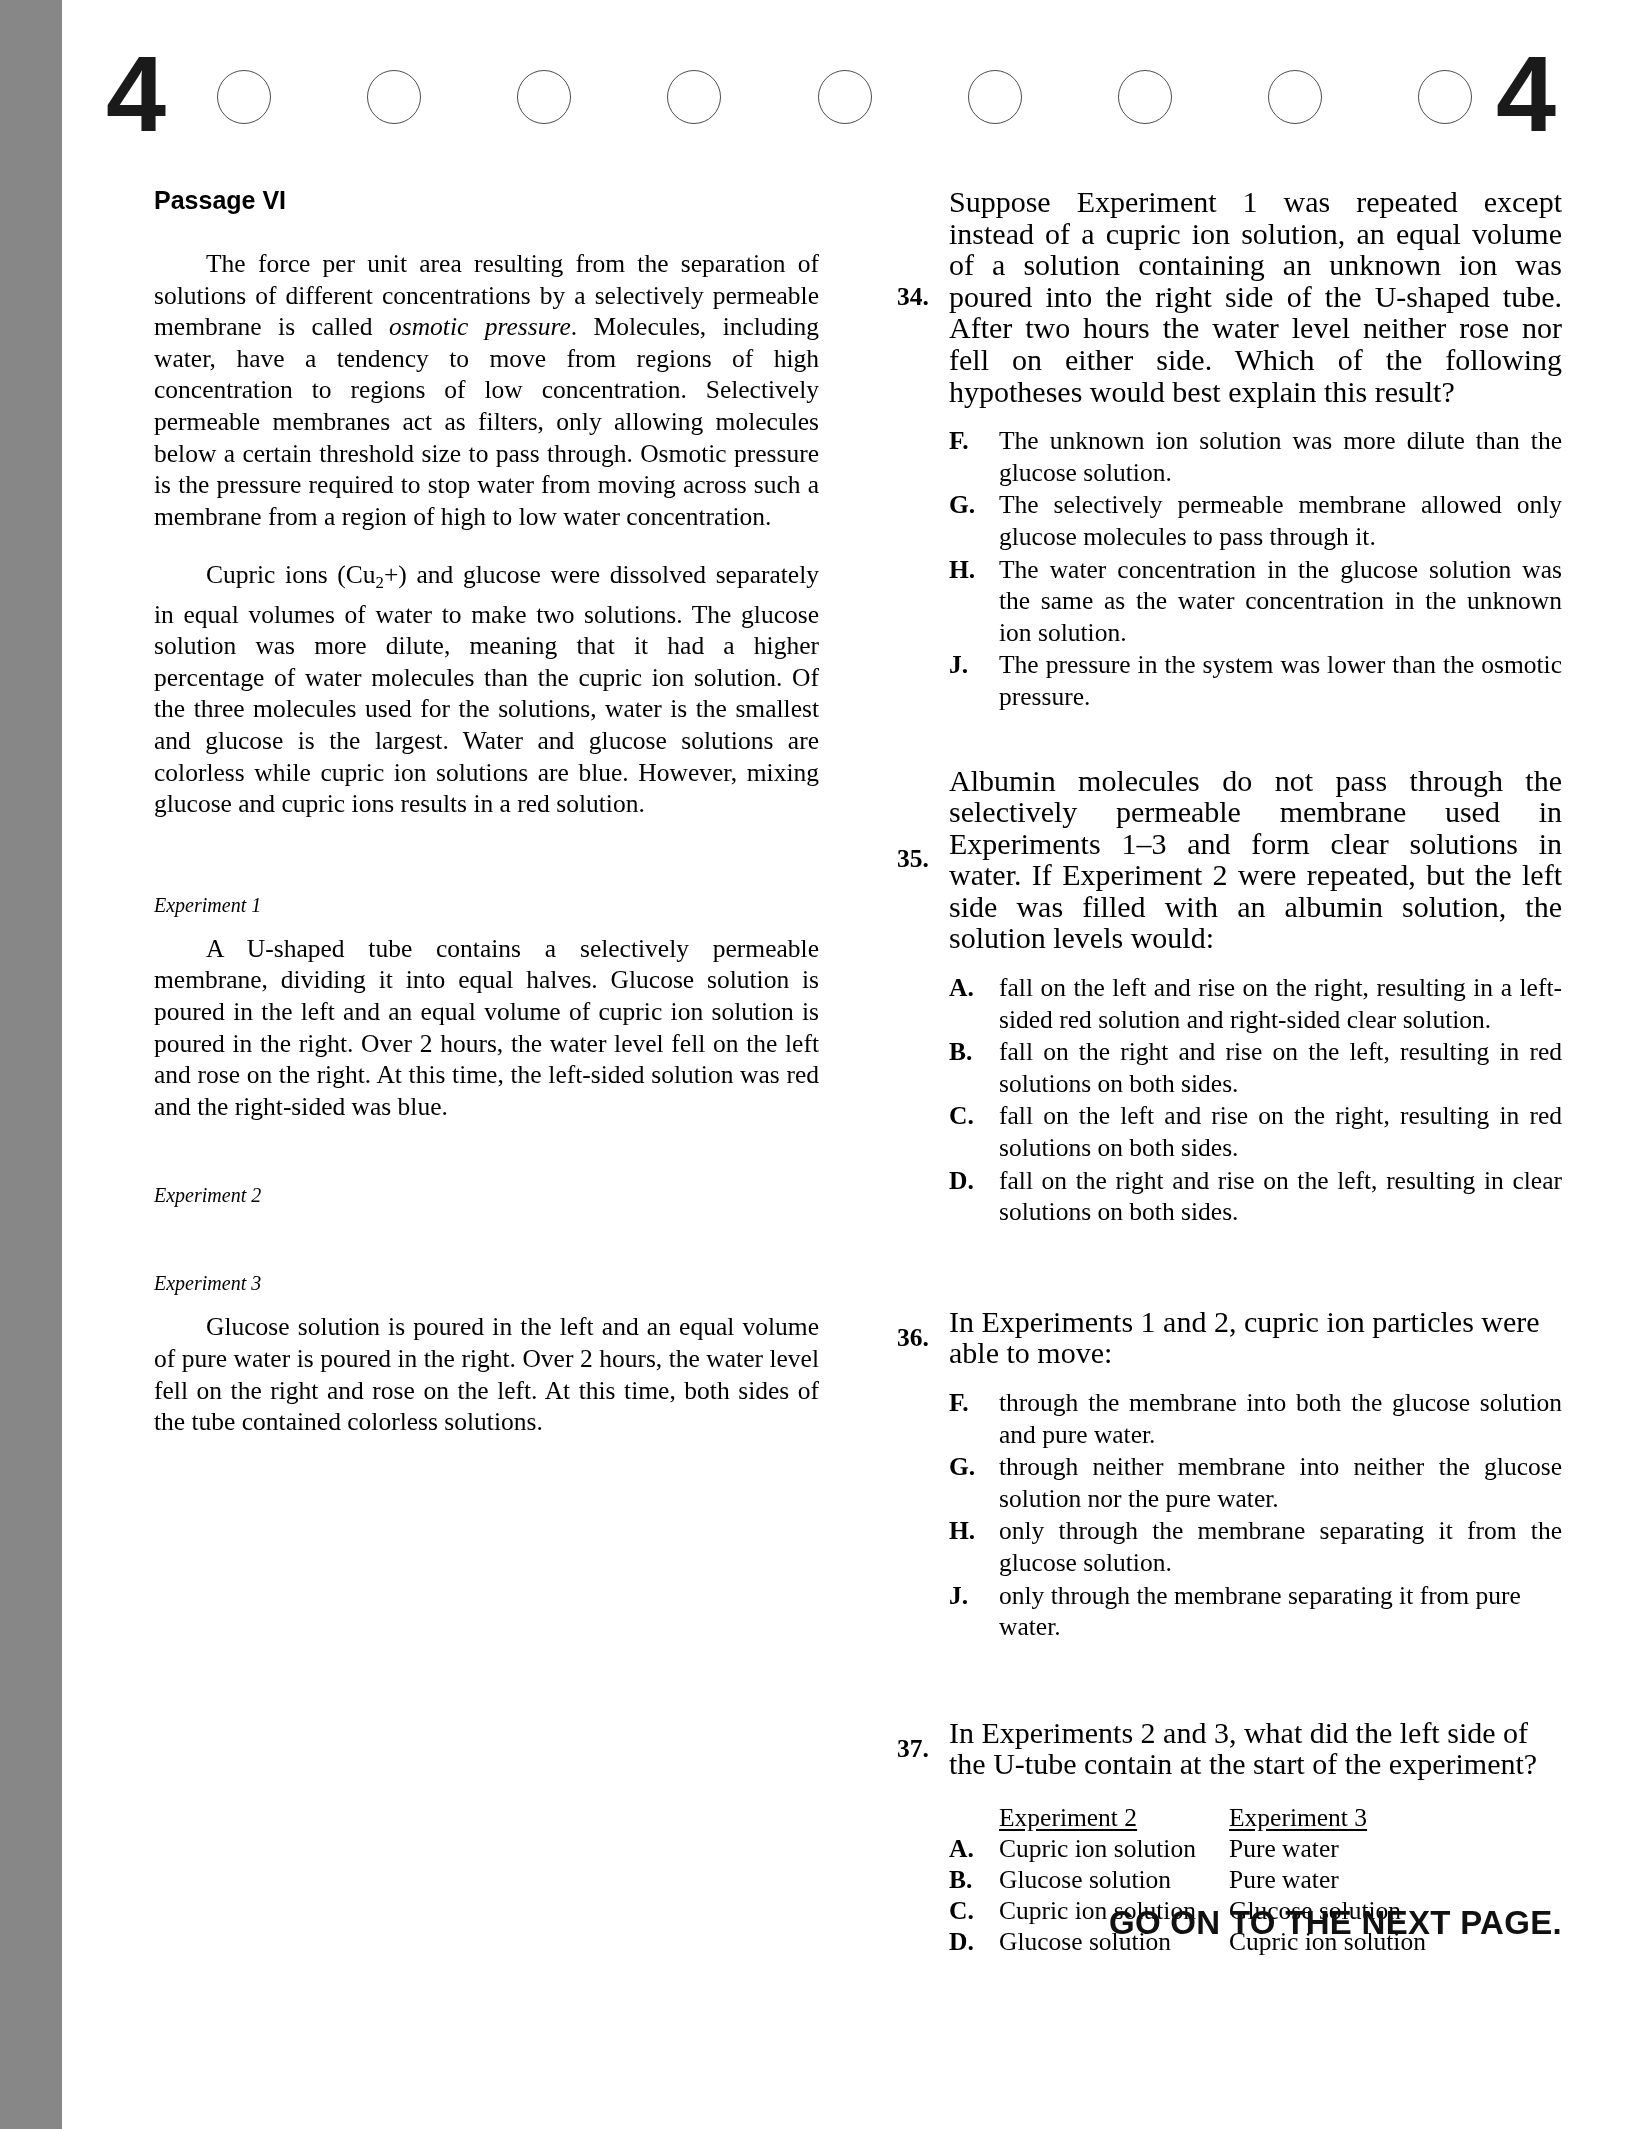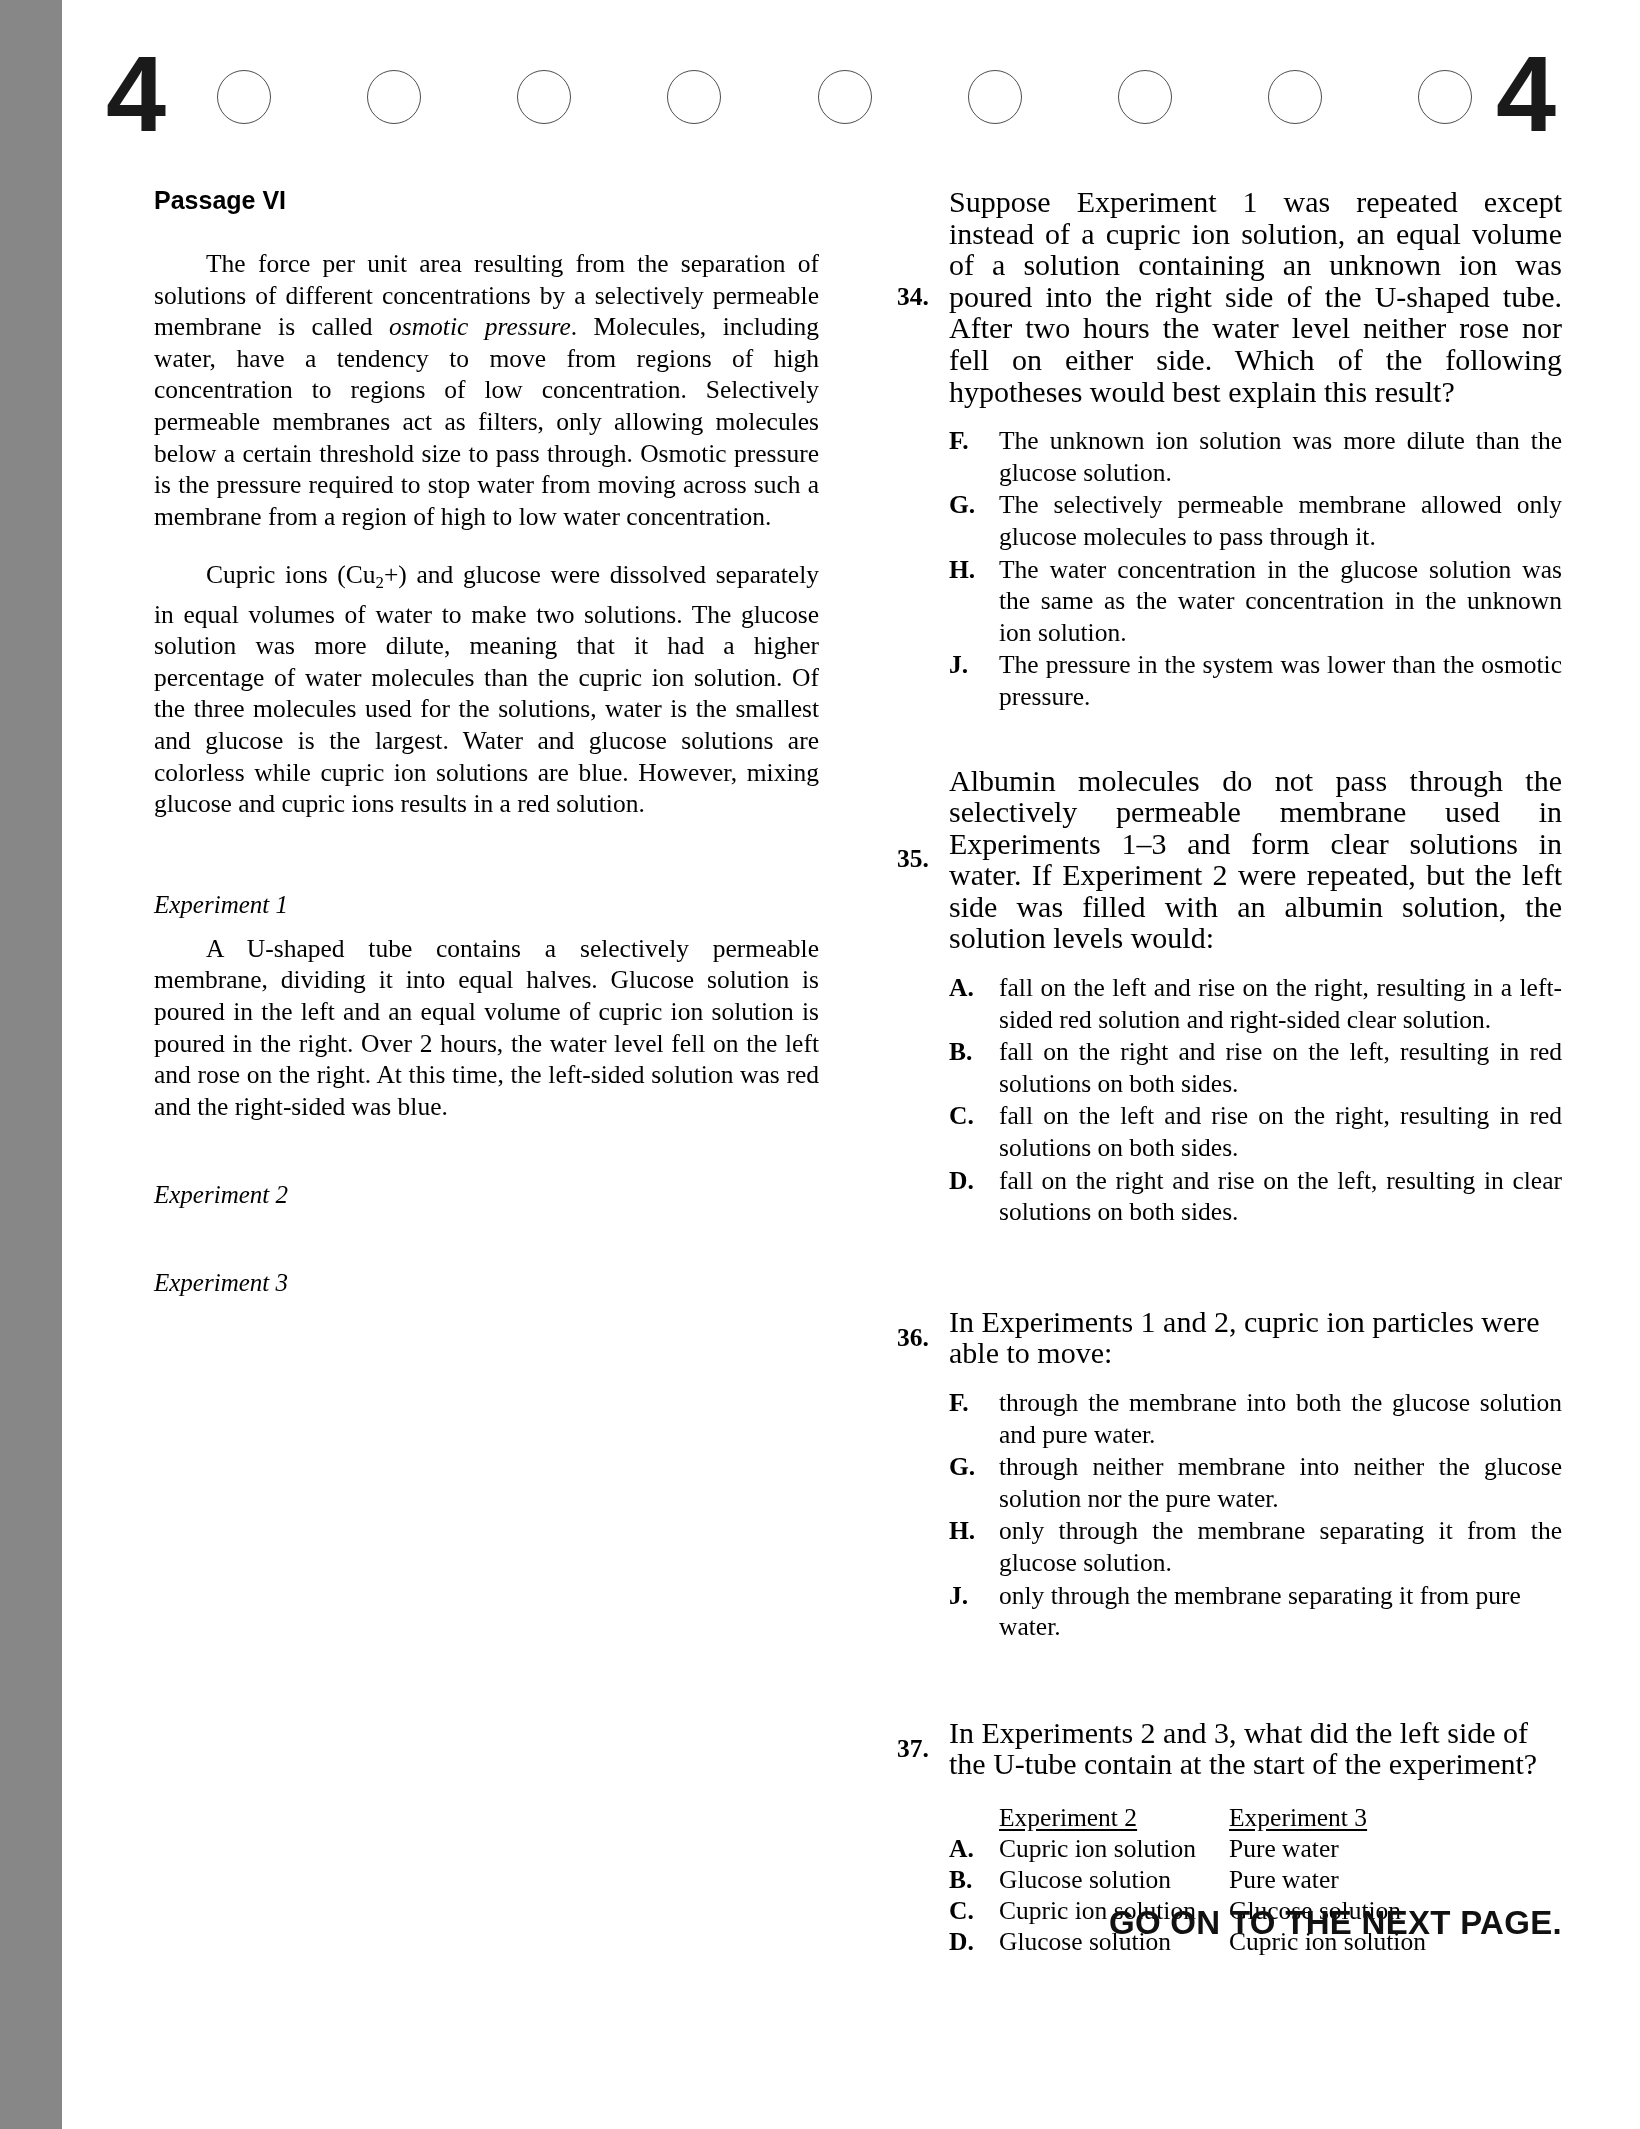"Experiment 1" .exp-head { font-size: 25px -> 20px }
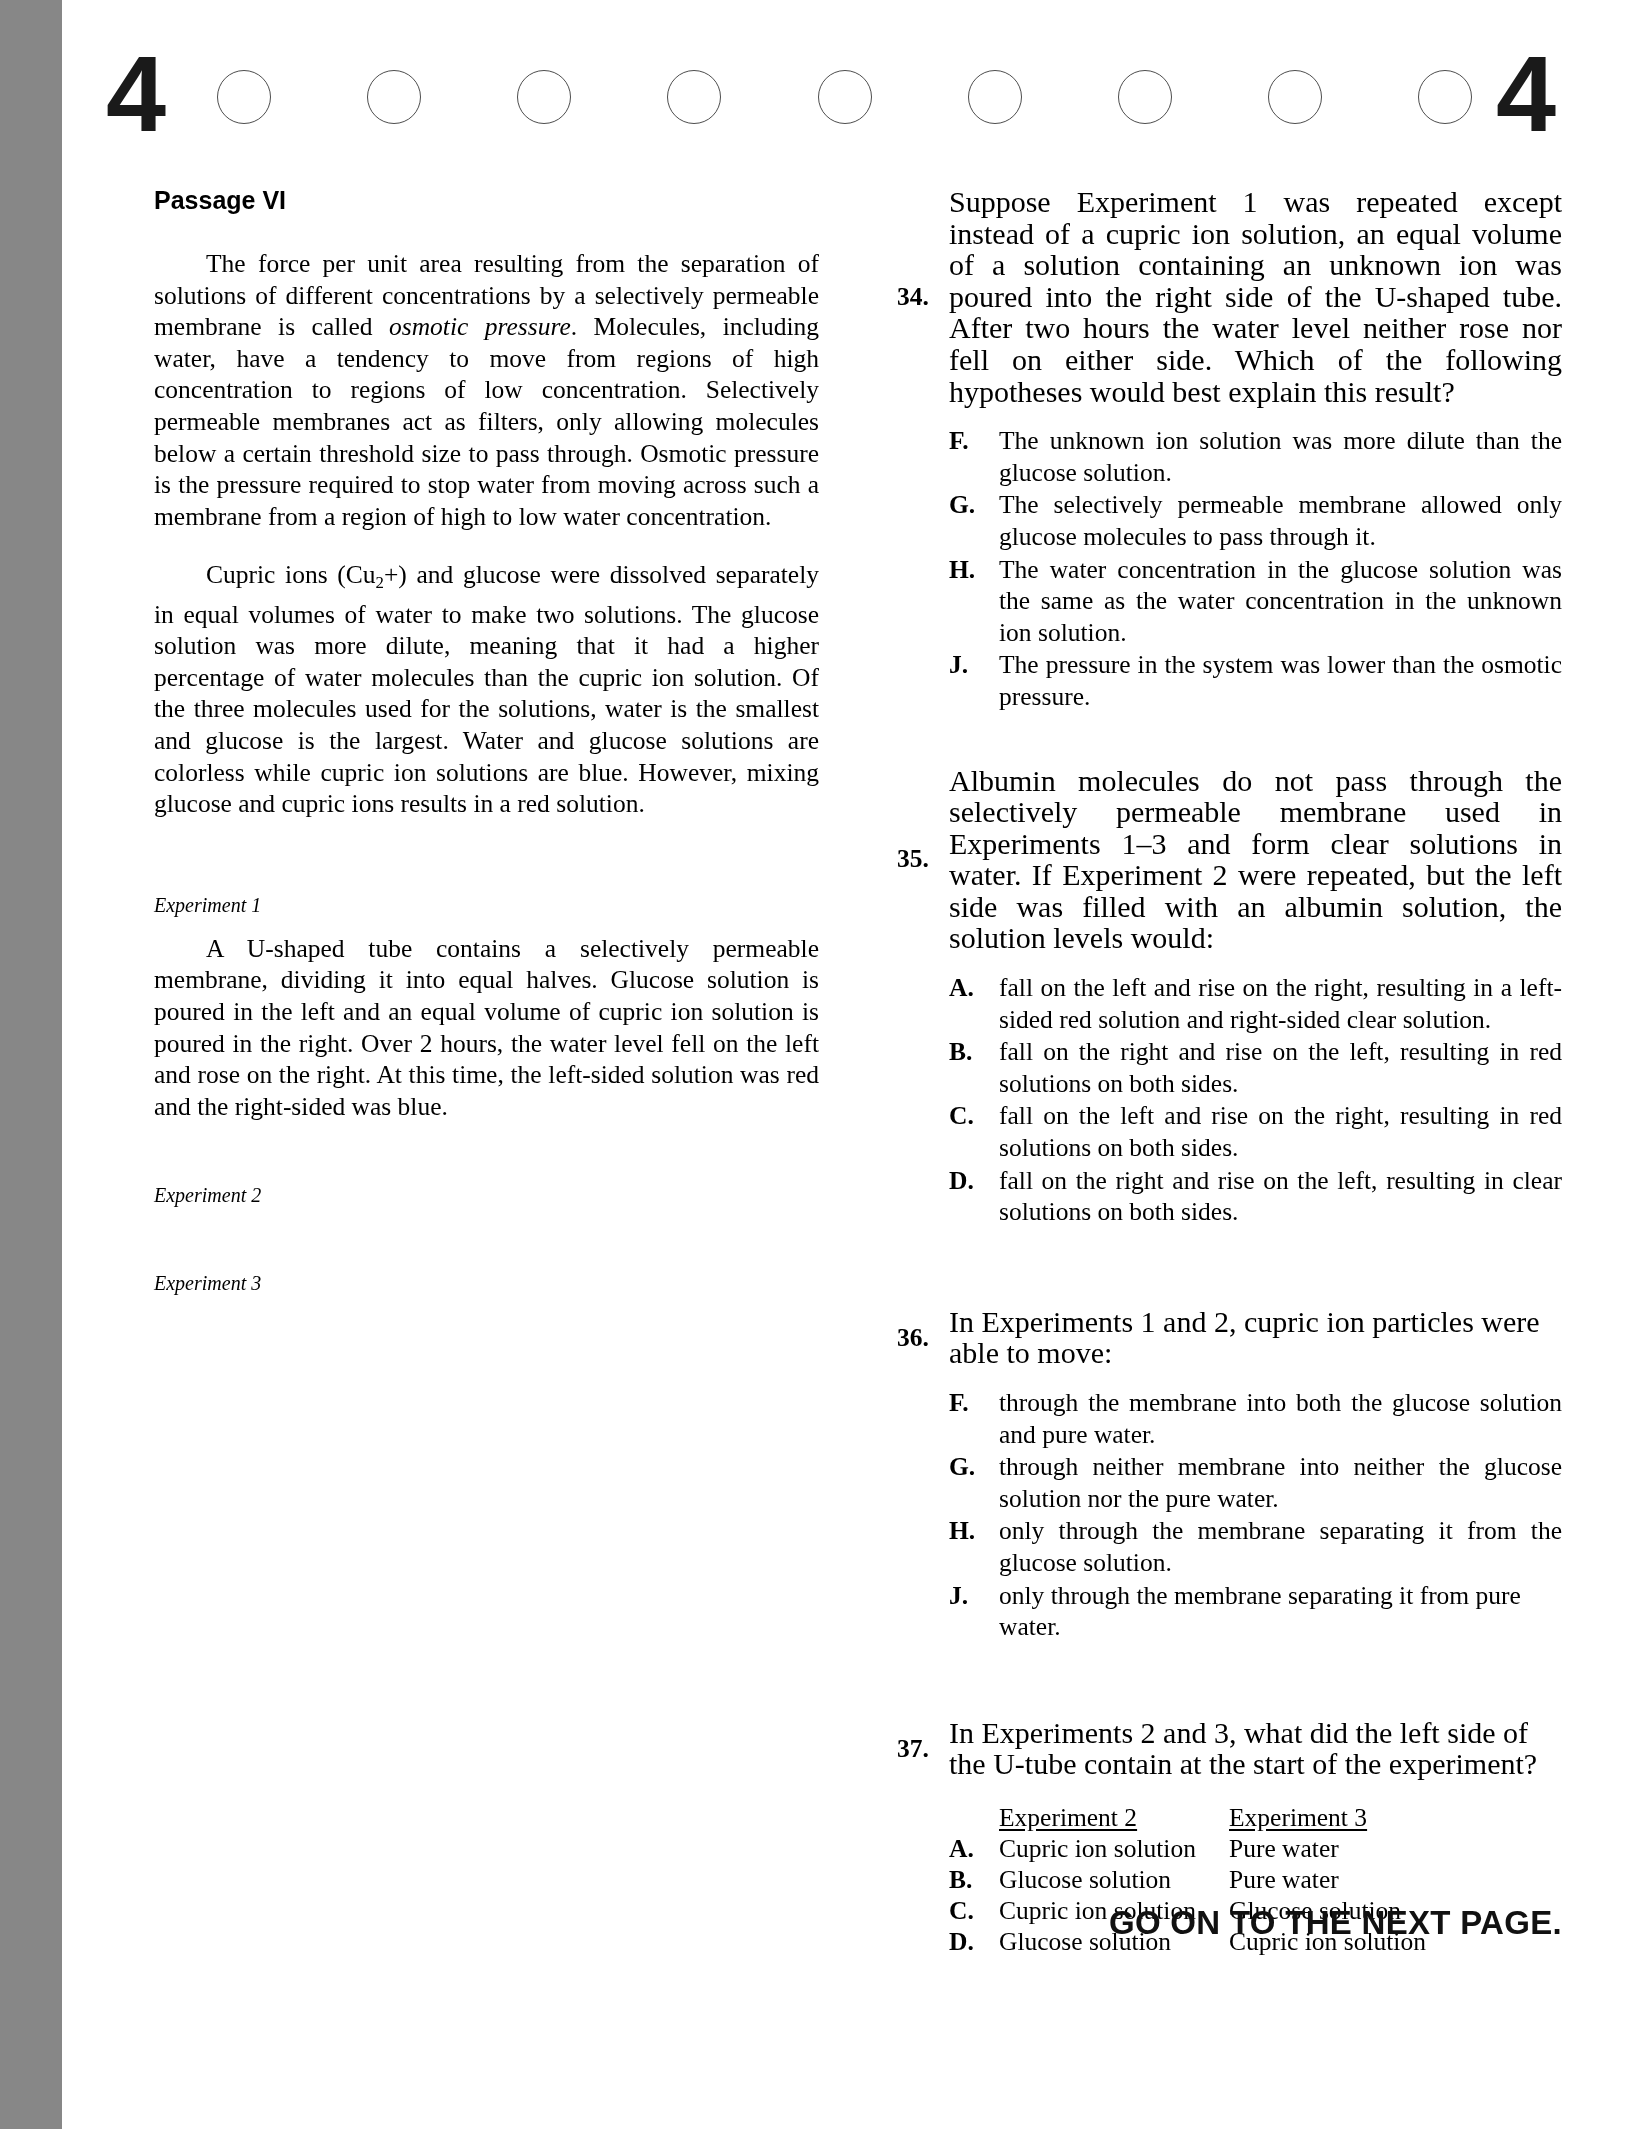"Glucose solution is poured in" p.body { html: none -> <p>Glucose solution is poured in the left and an equal volume of pure water is poured in the right. Over 2 hours, the water level fell on the right and rose on the left. At this time, both sides of the tube contained colorless solutions.</p> }
